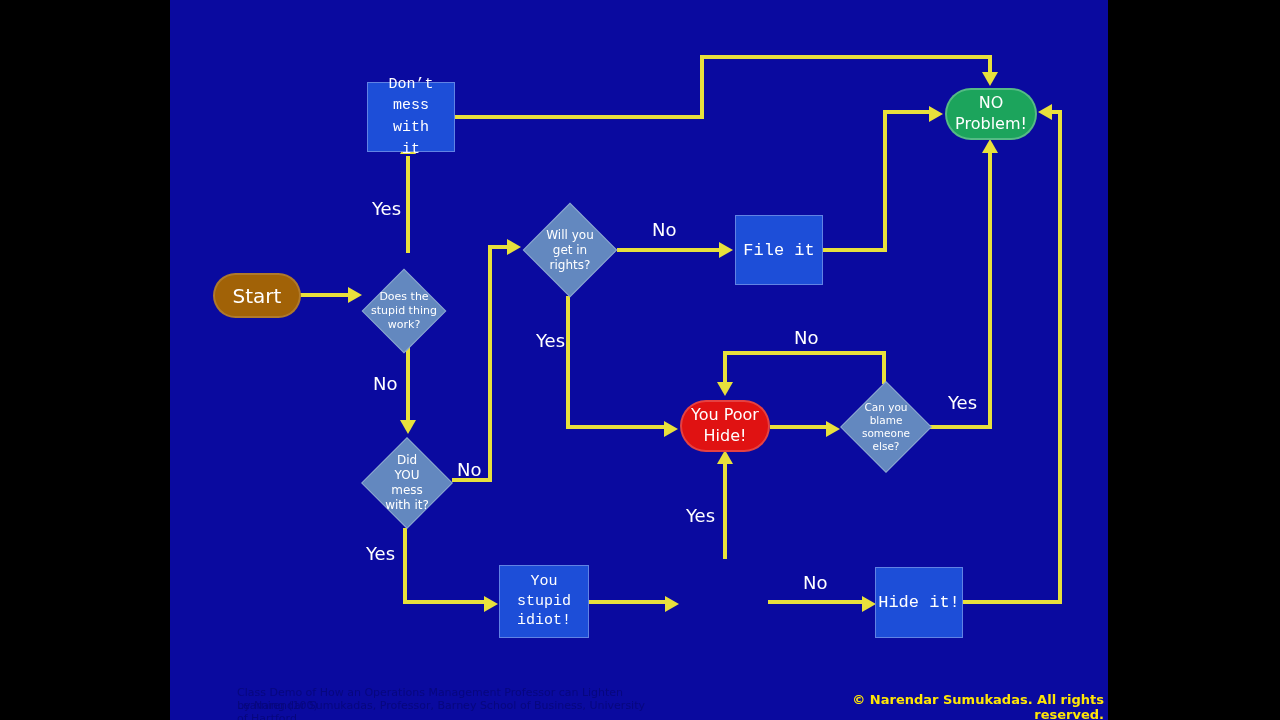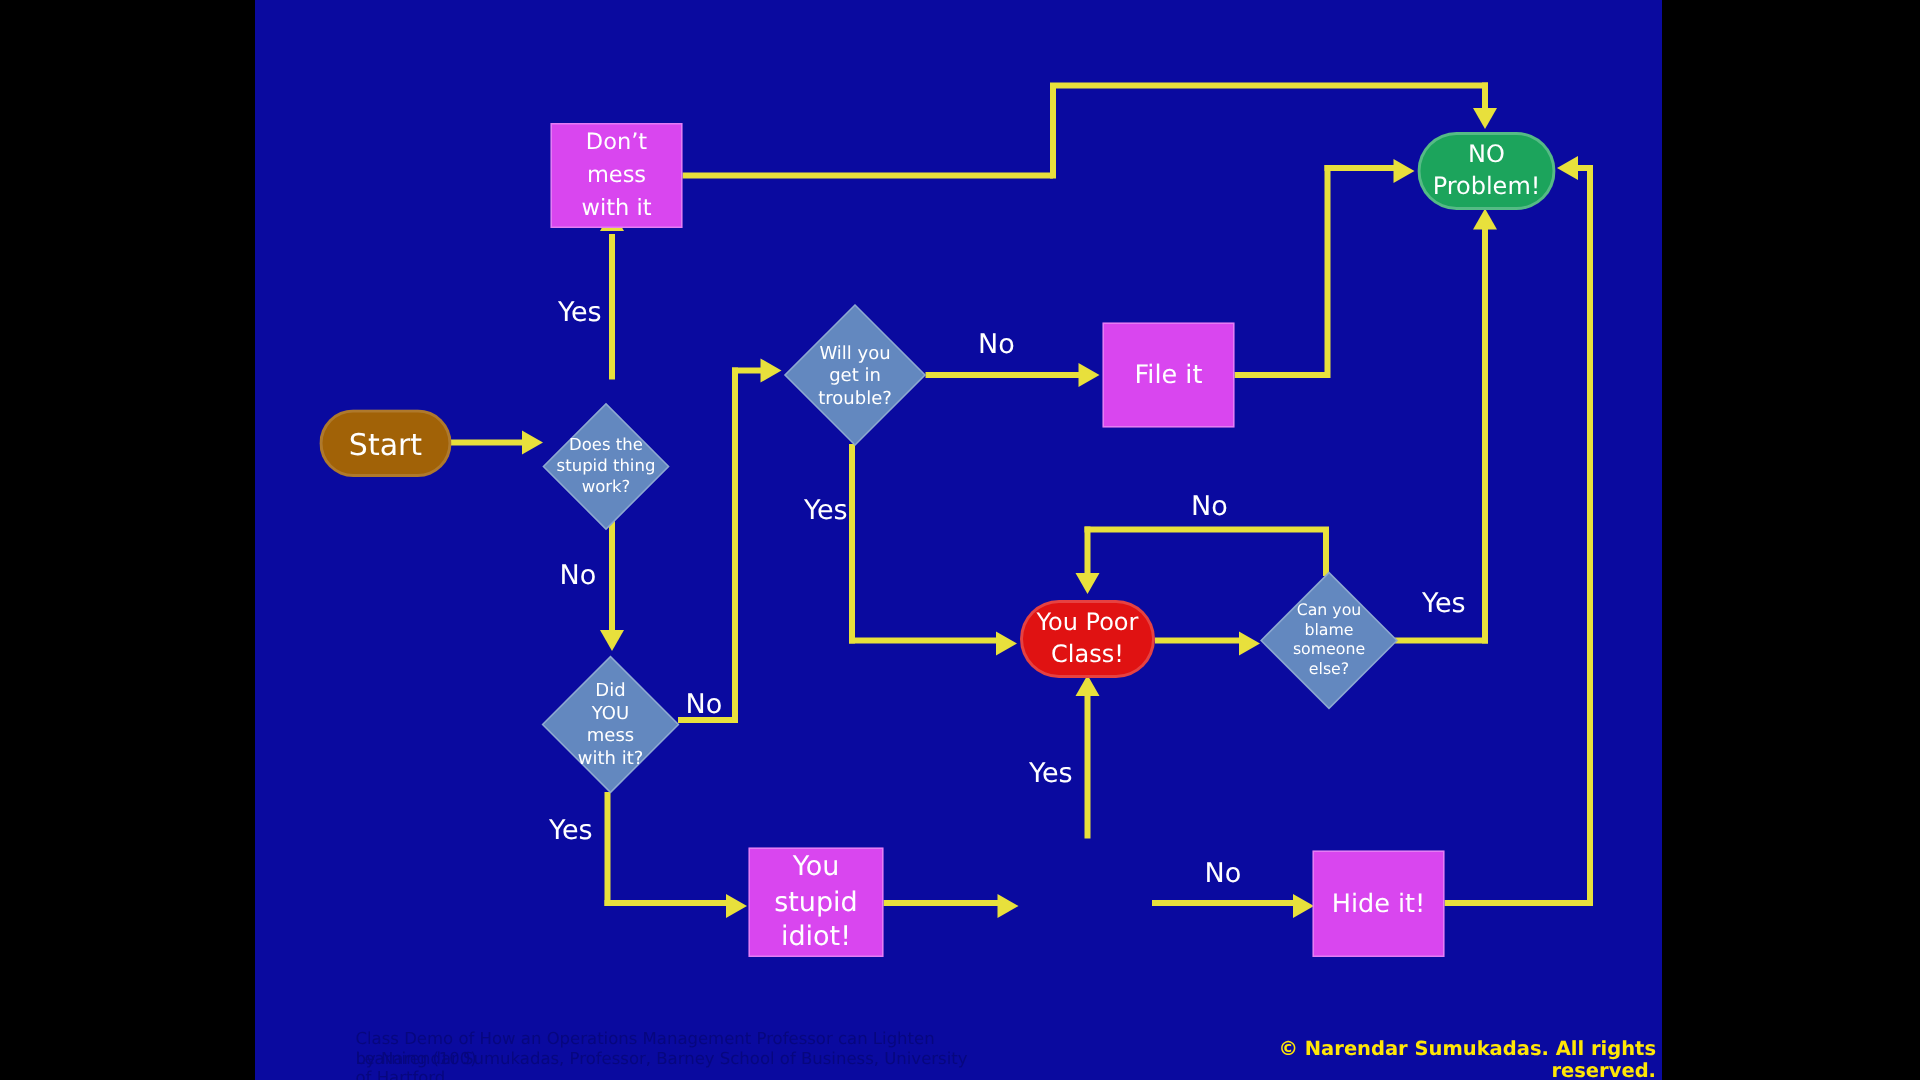"Don’t mess with it" .rect { background: #d946ef -> #1d4ed8; font-family: none -> Liberation Mono, monospace }
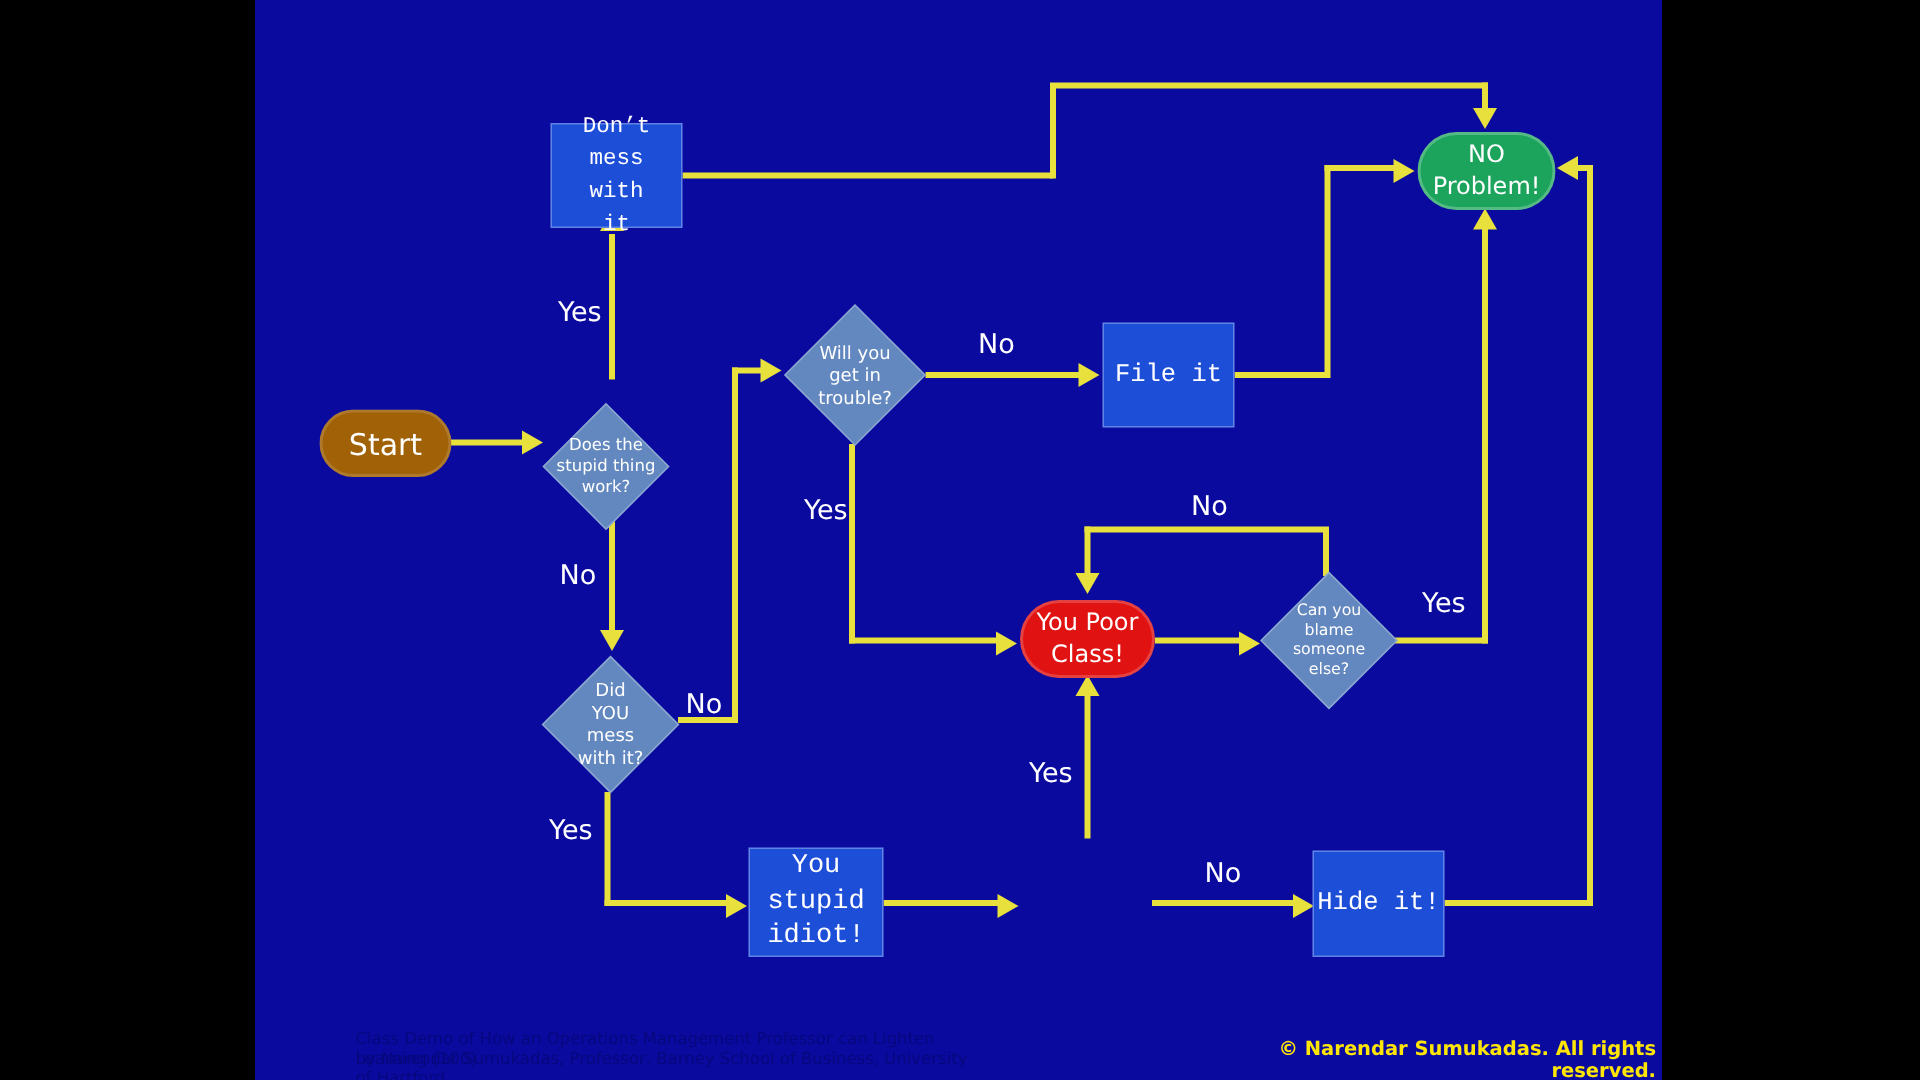"Will you get in trouble?" div.dlabel { text: trouble -> rights }
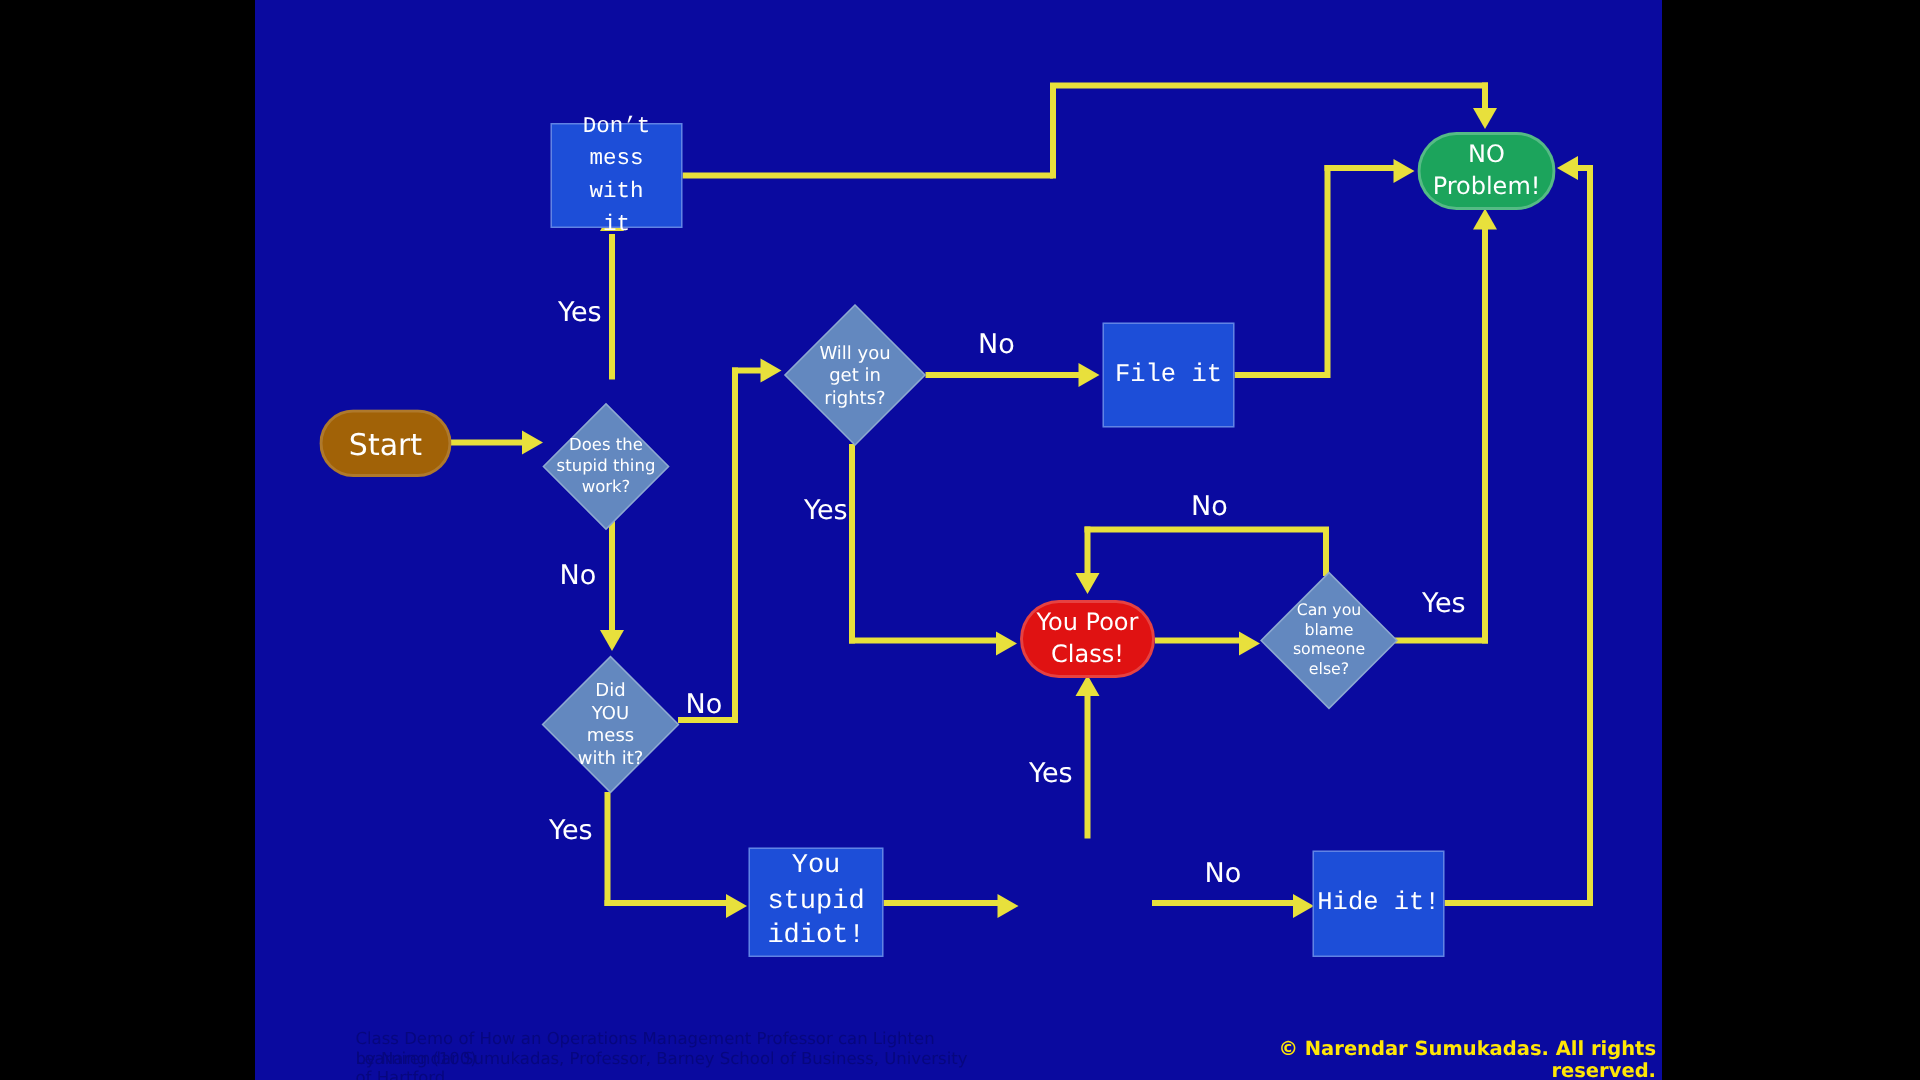"You Poor Class!" div.node { text: Class -> Hide }
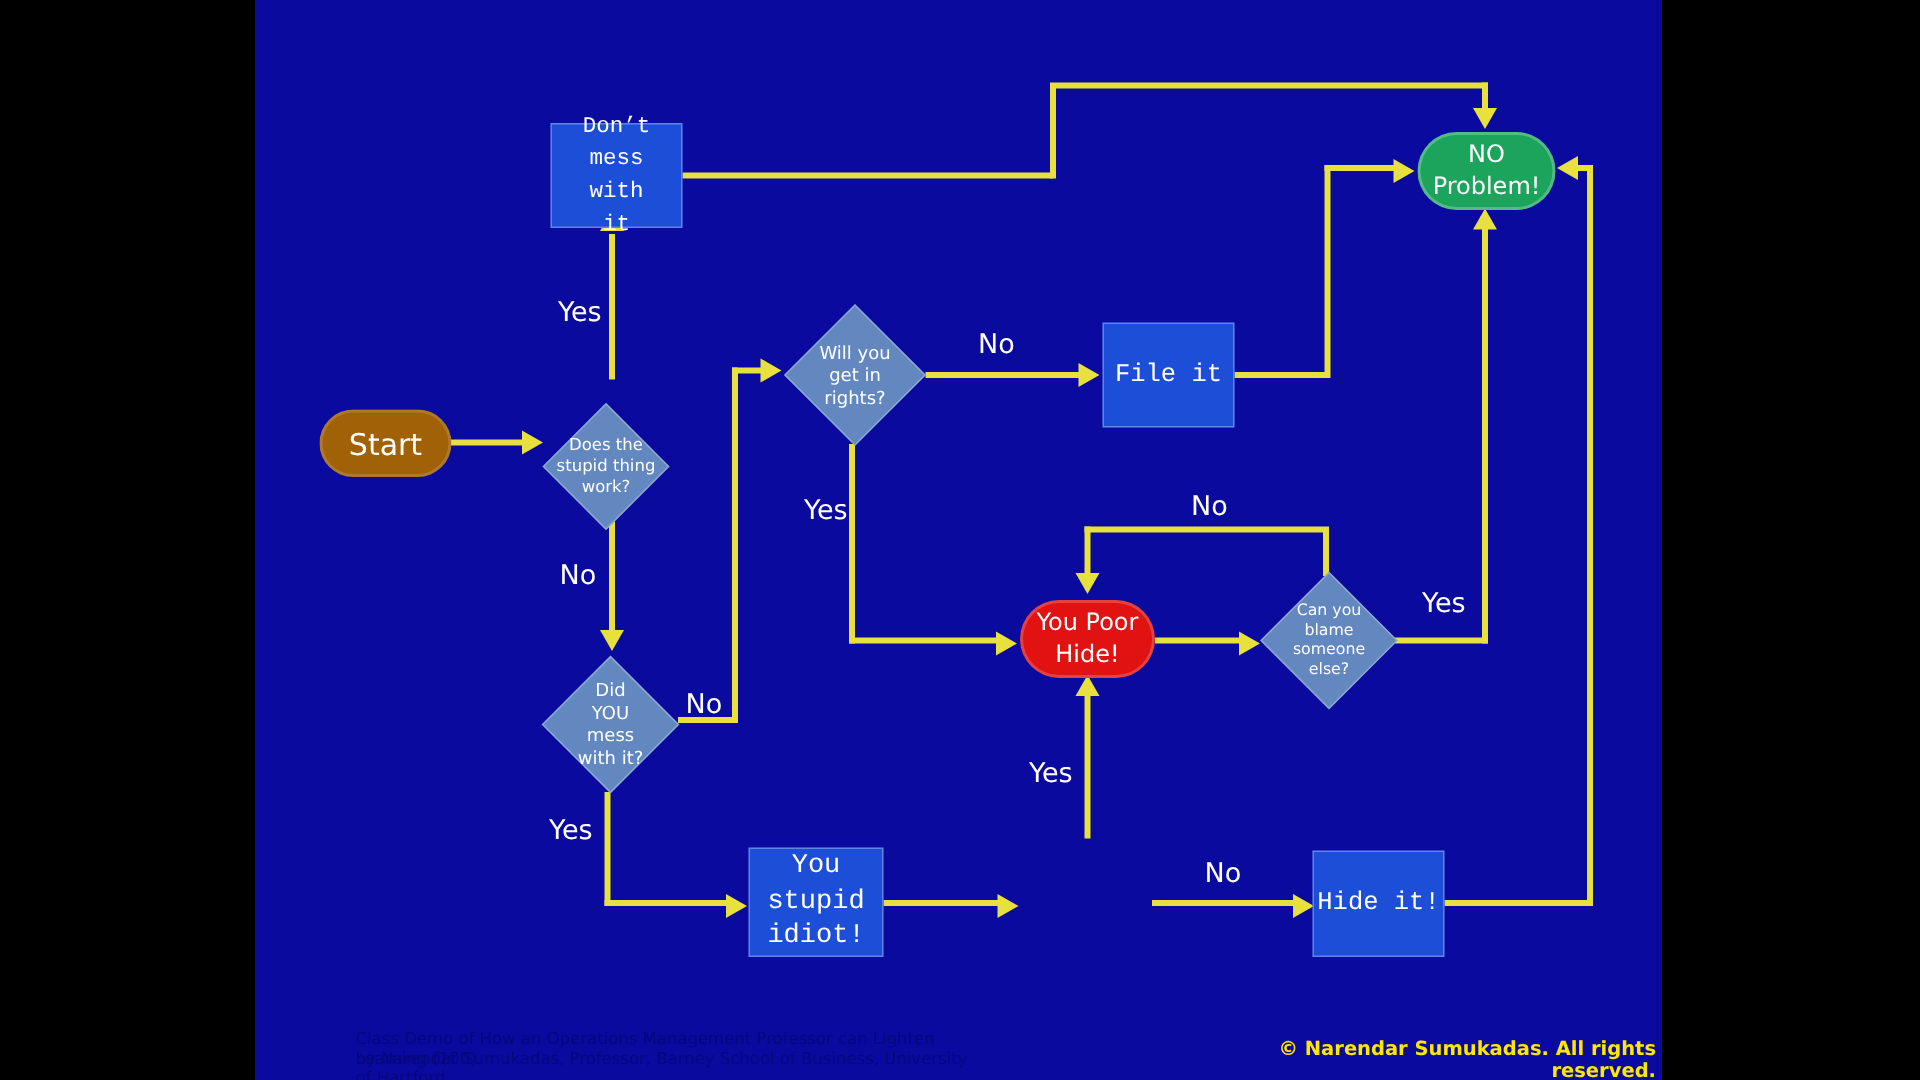"You stupid idiot!" div.node { font-size: 18px -> 15px }
